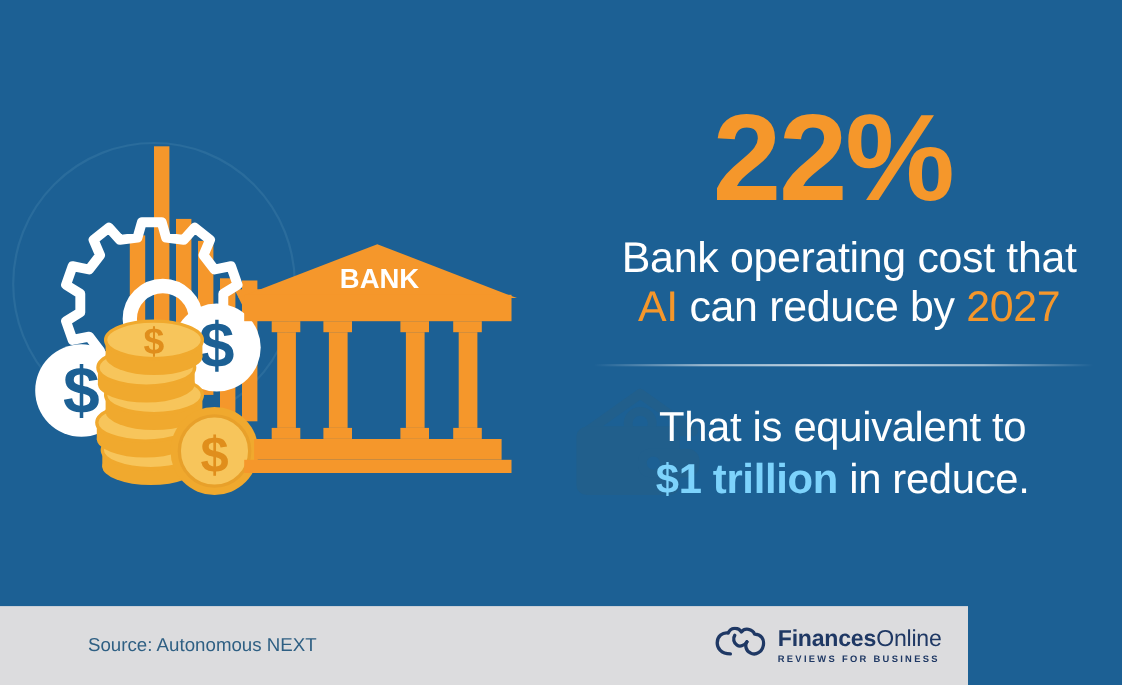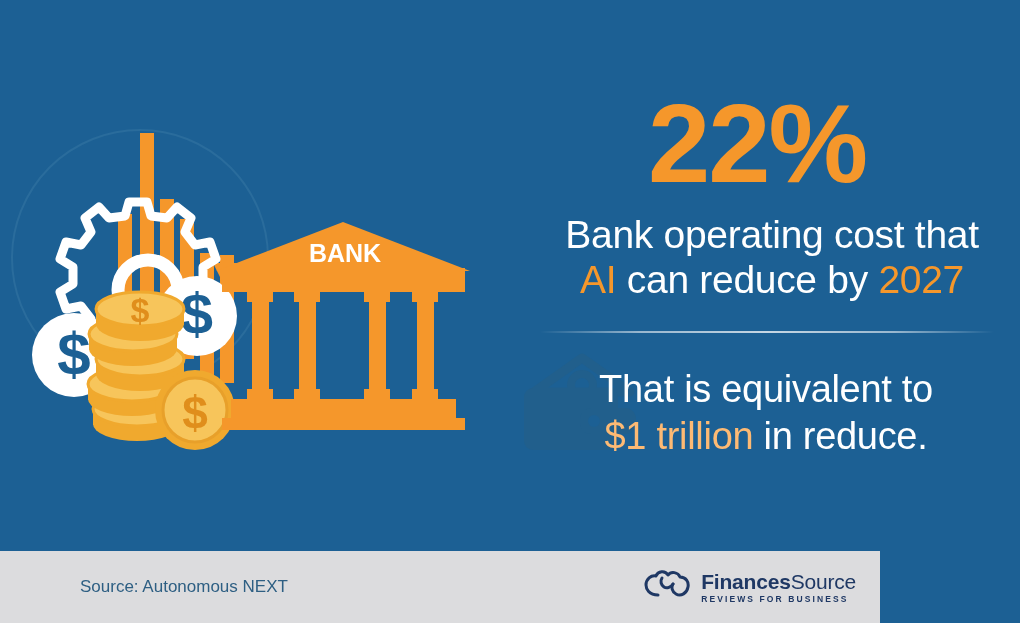"$1 trillion" .subline .sl-accent { color: #fdba74 -> #7dd3fc; font-weight: normal -> bold }
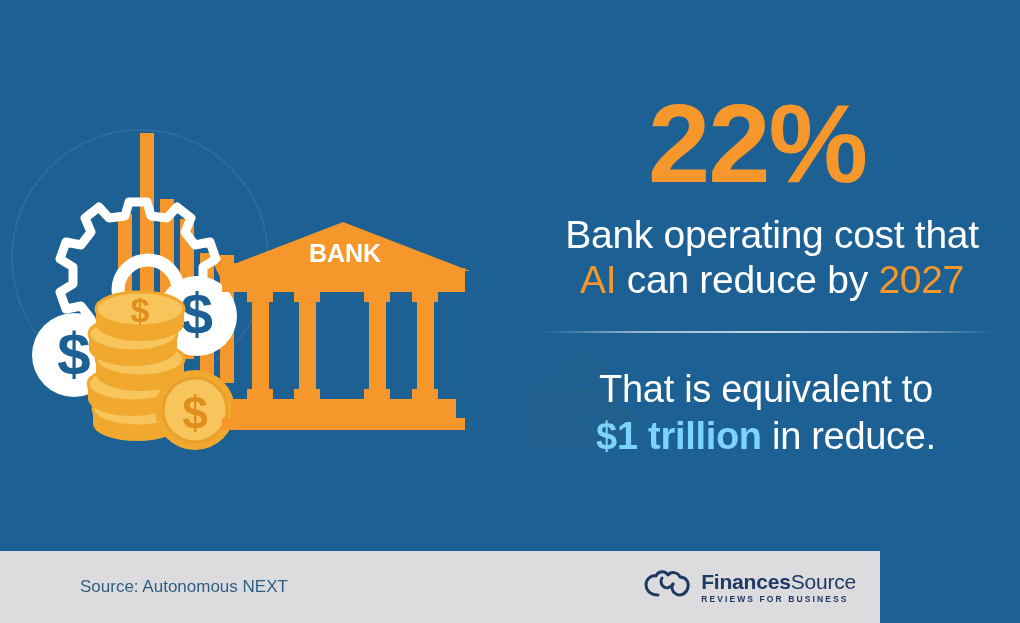"Source" span { text: Source -> Online }
